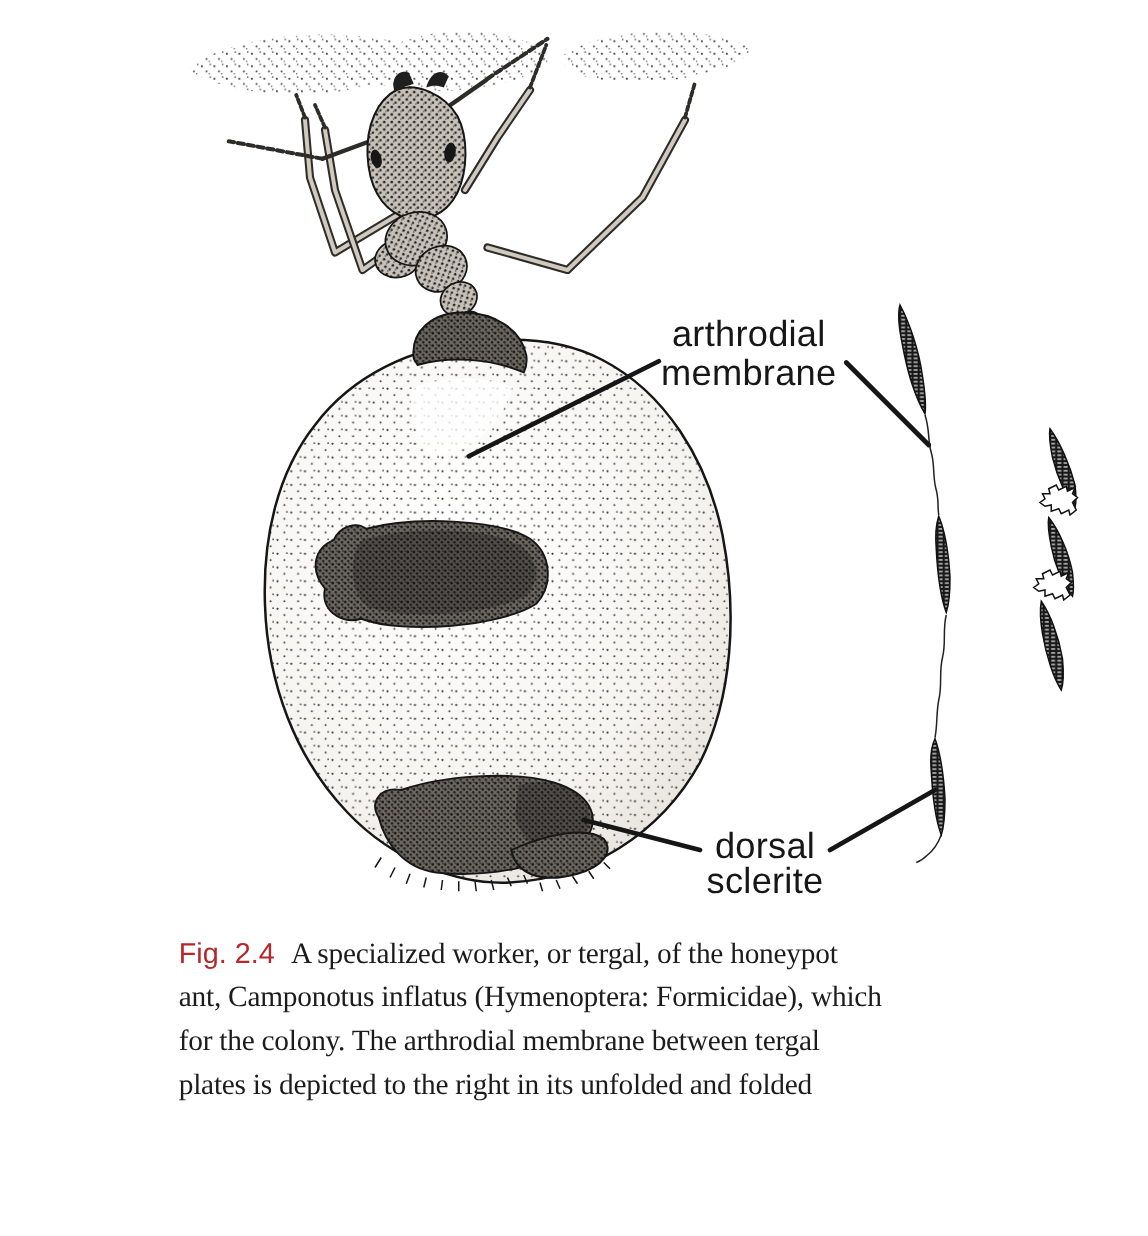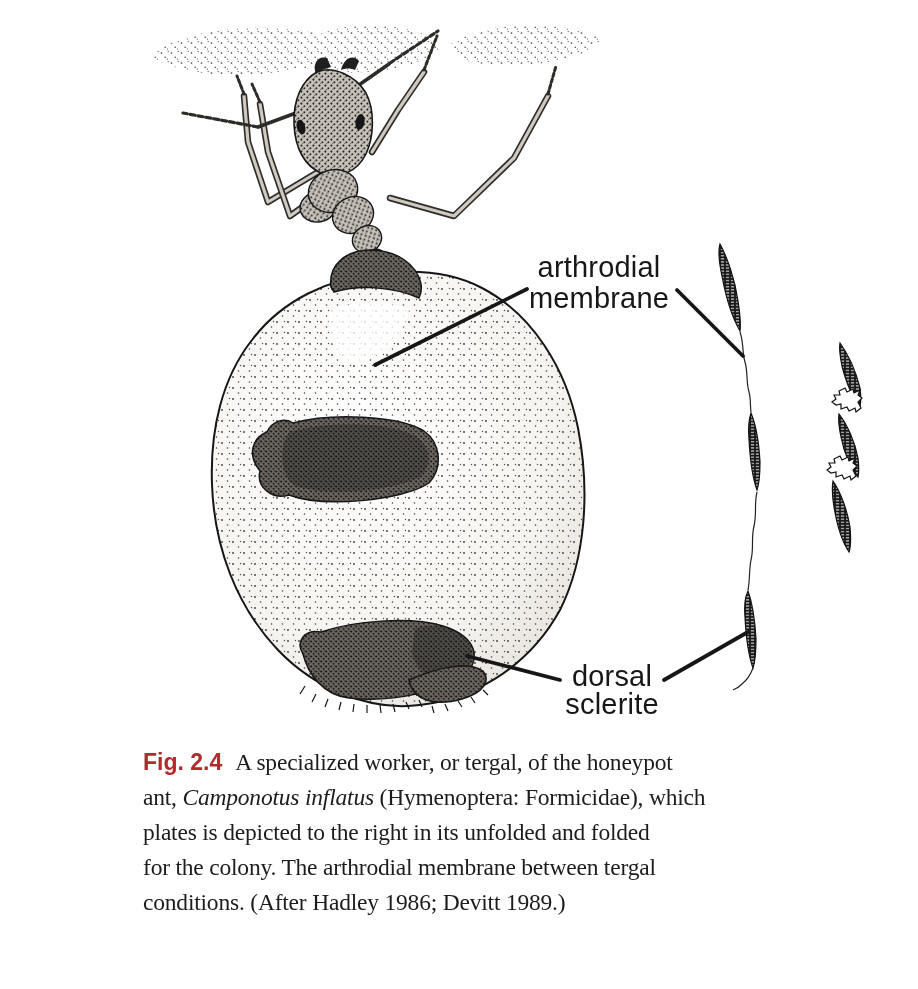"Fig. 2.4" .fig-label { font-weight: bold -> normal }
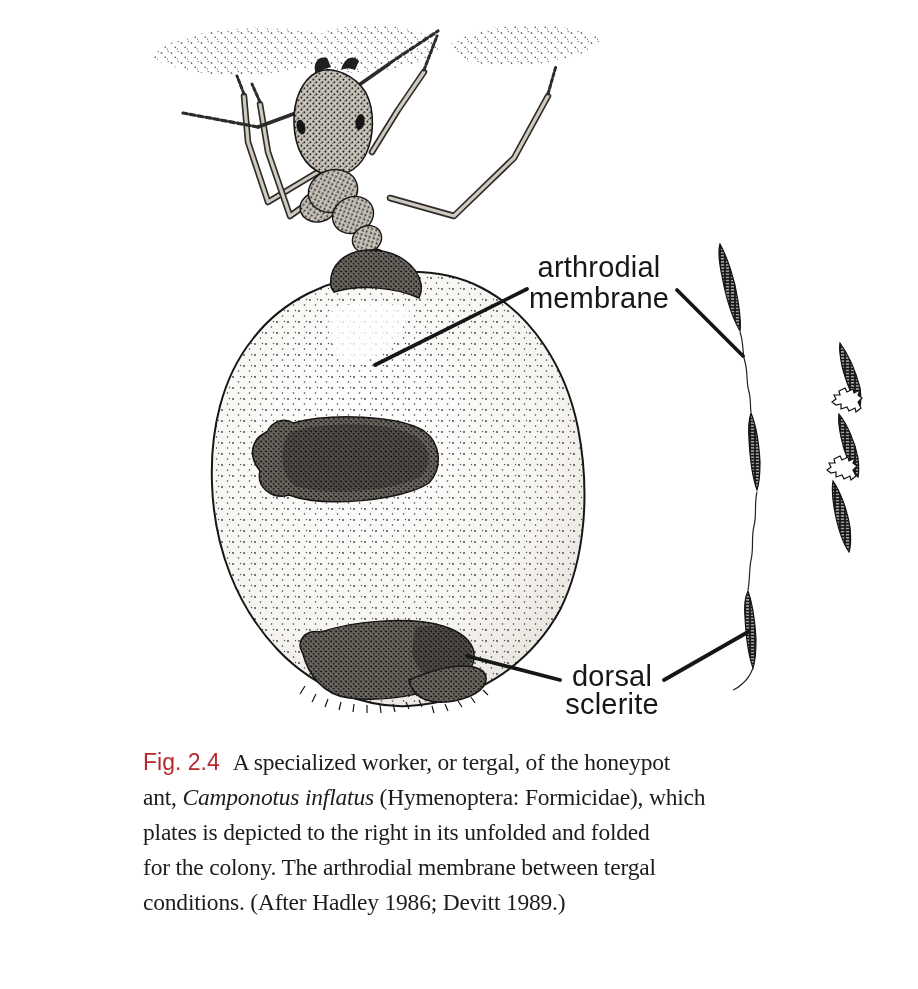"Camponotus inflatus" .ital { font-style: italic -> none }
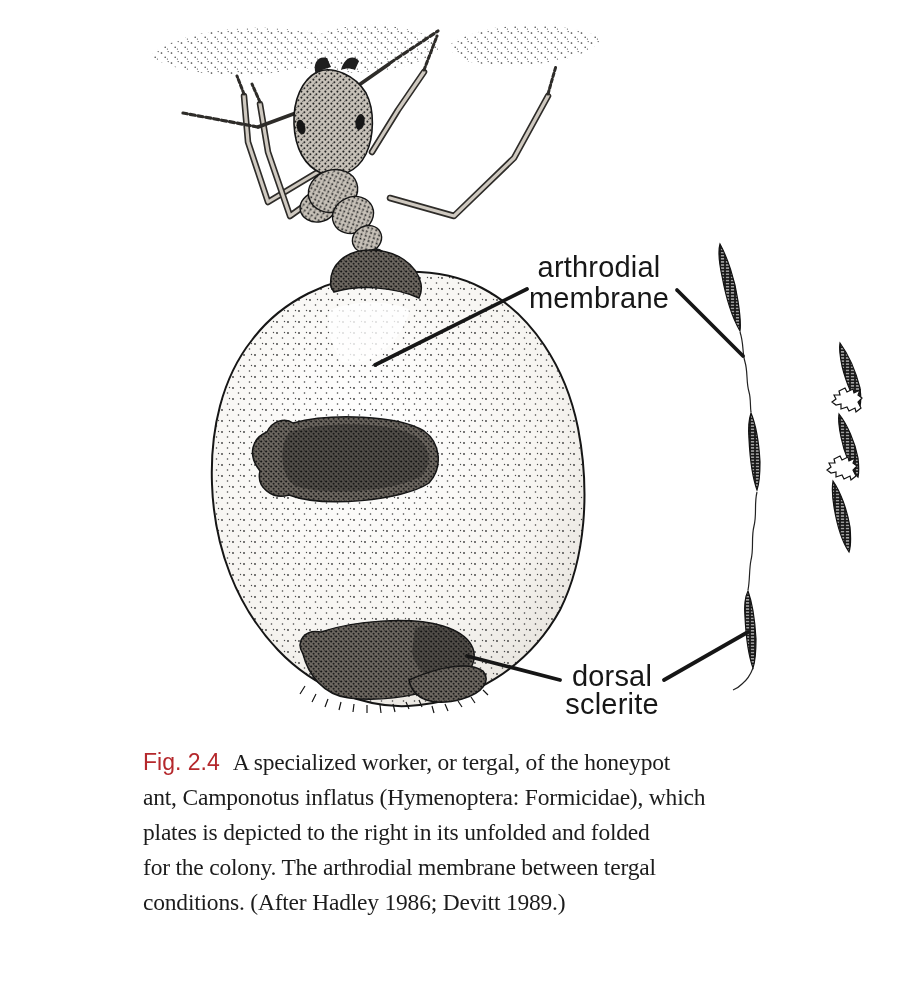"plates is depicted to the" div.cap-line { order: before "for the colony. The arthrodial" -> after "for the colony. The arthrodial" }
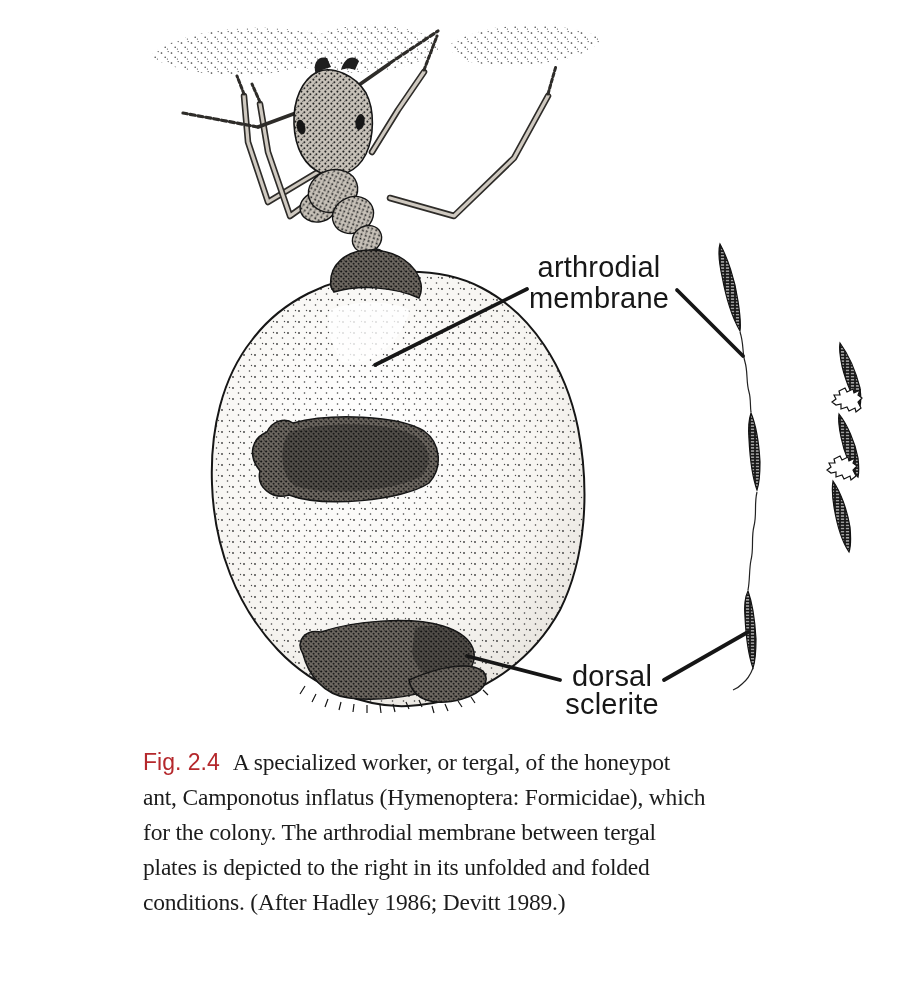"conditions. (After Hadley 1986; Devitt" div.cap-line { html: <div> <span>conditions. (After Hadley 1986; Devitt 1989.)</span> </div> -> none }
